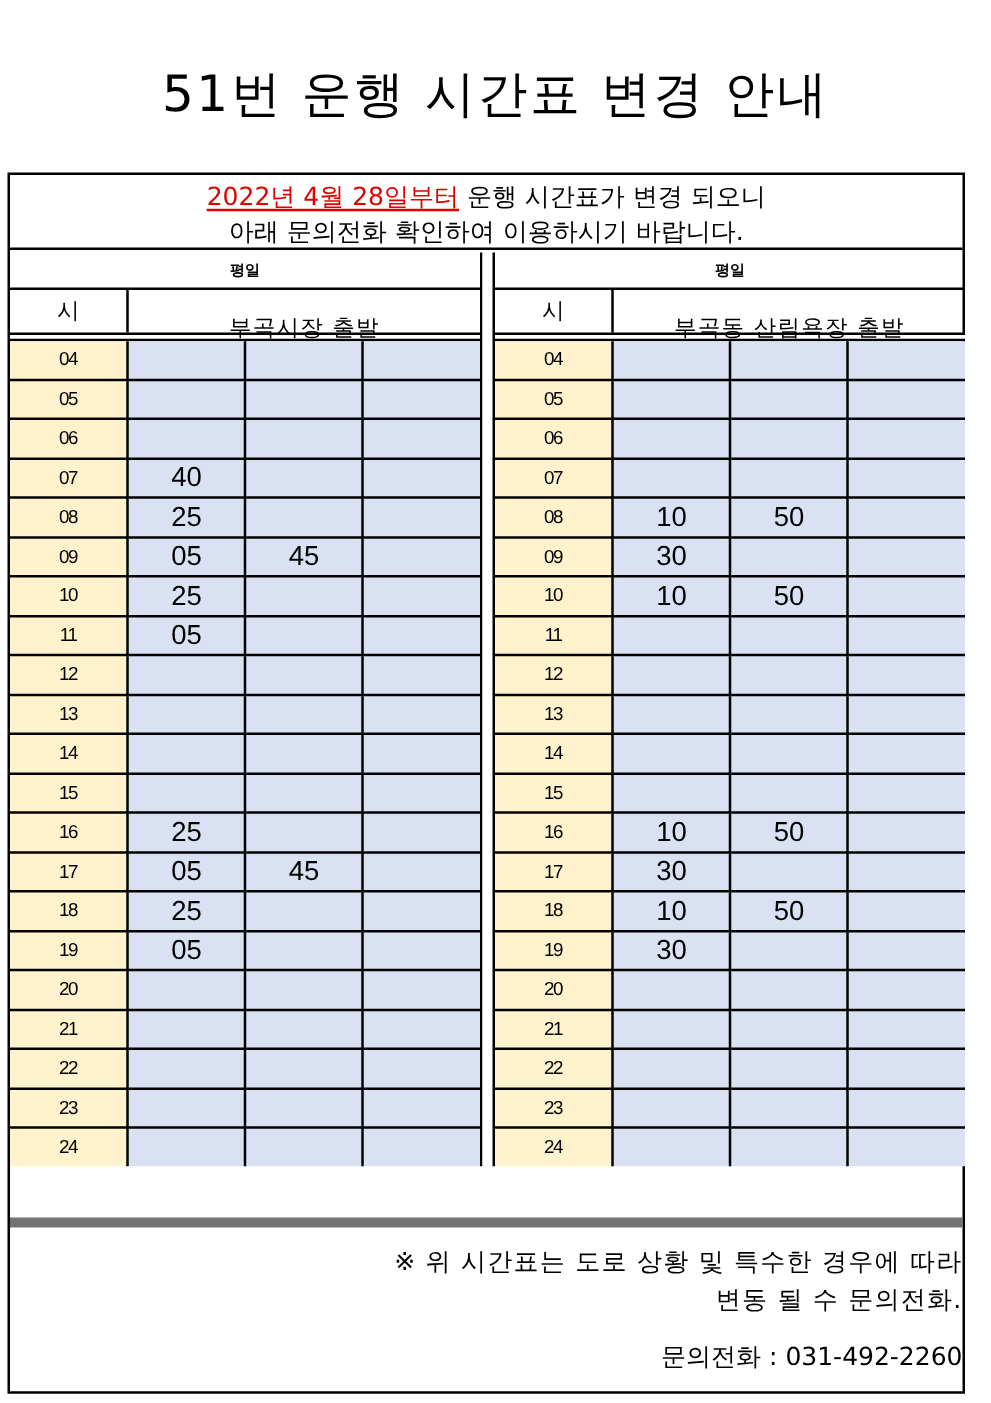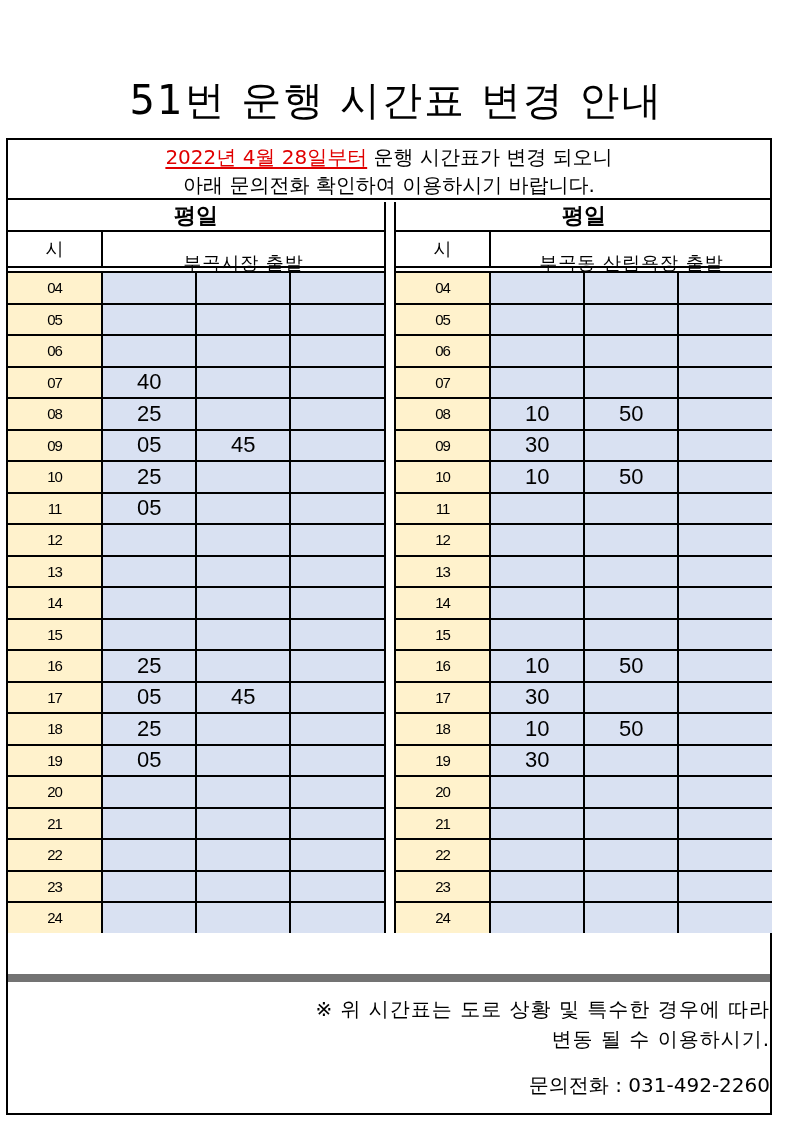"51번 운행 시간표 변경 안내" .page-title { margin-top: 24px -> none }
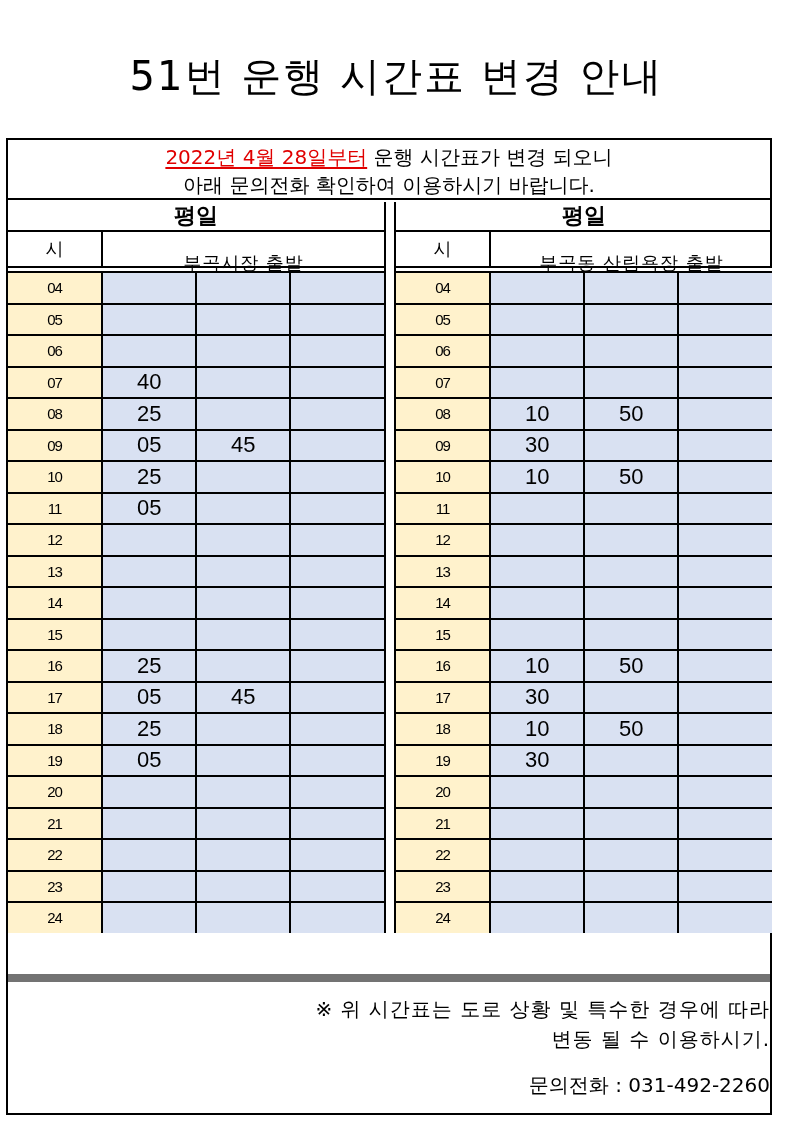"평일" .day-label { font-size: 22px -> 12px }
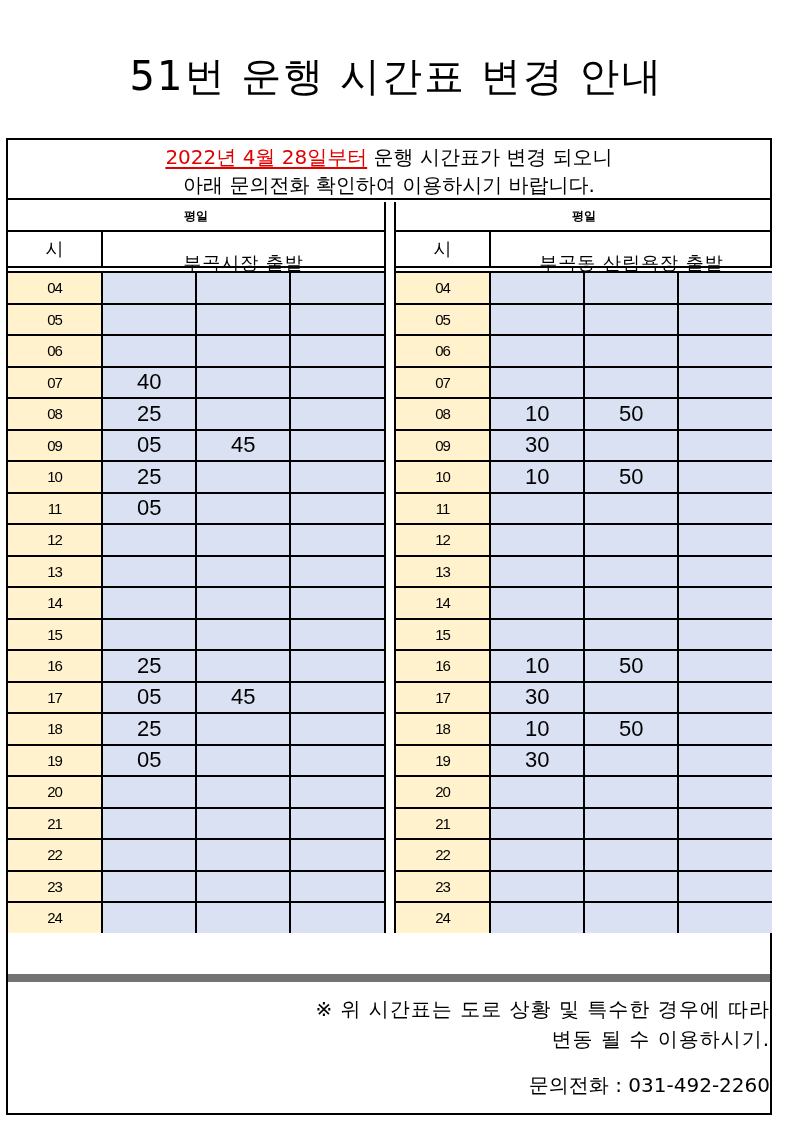"변동 될 수 이용하시기." div.line2 { text: 이용하시기 -> 문의전화 }
